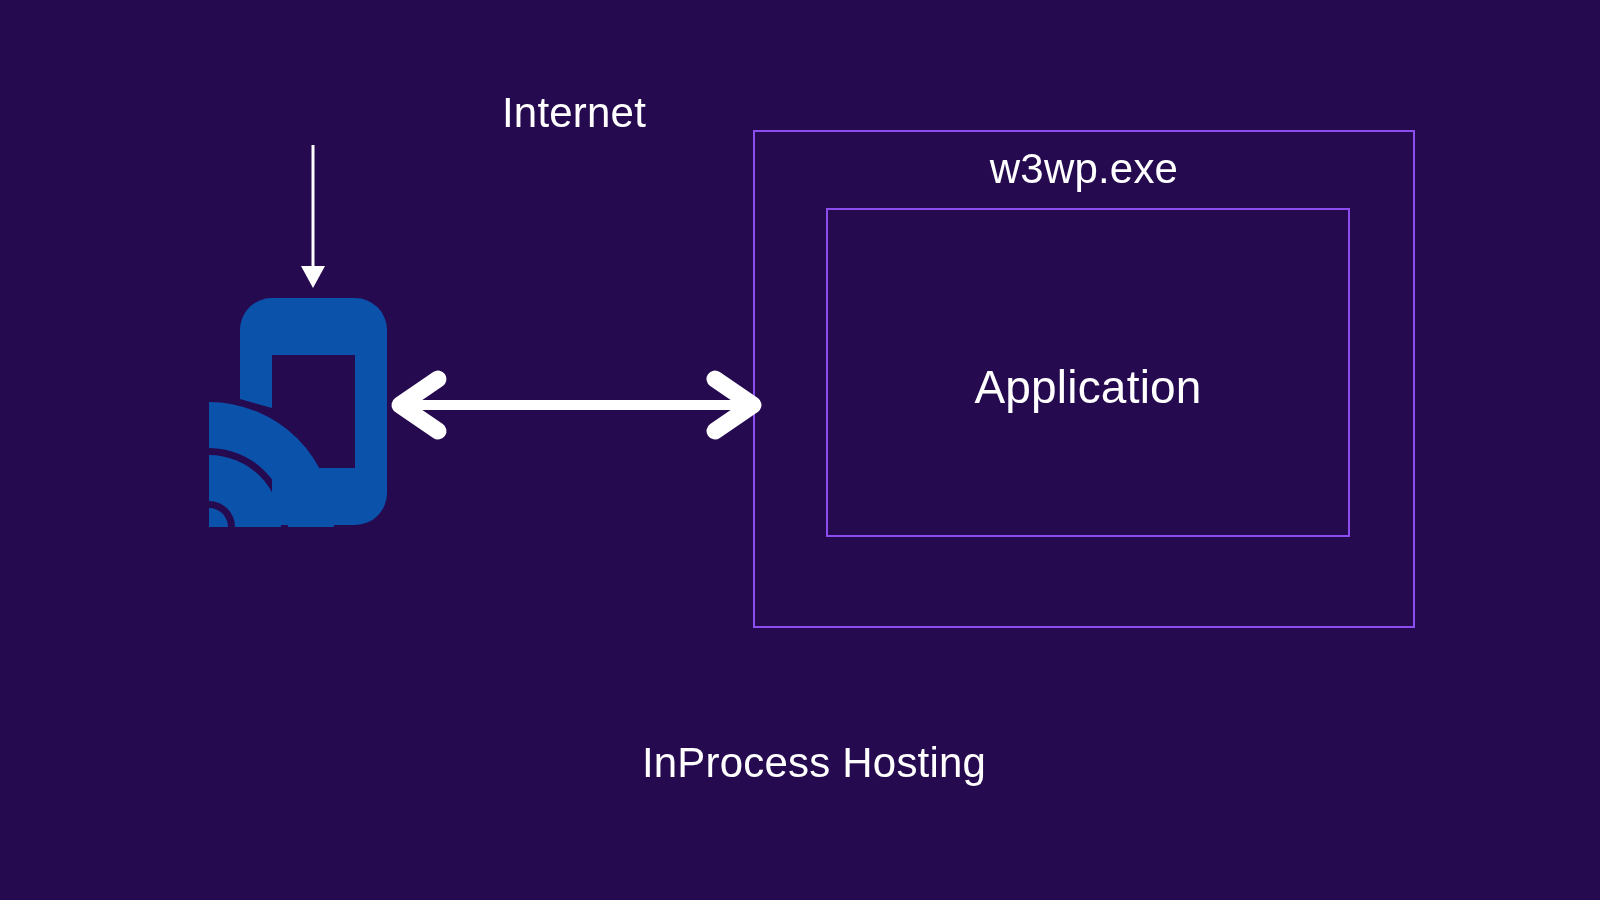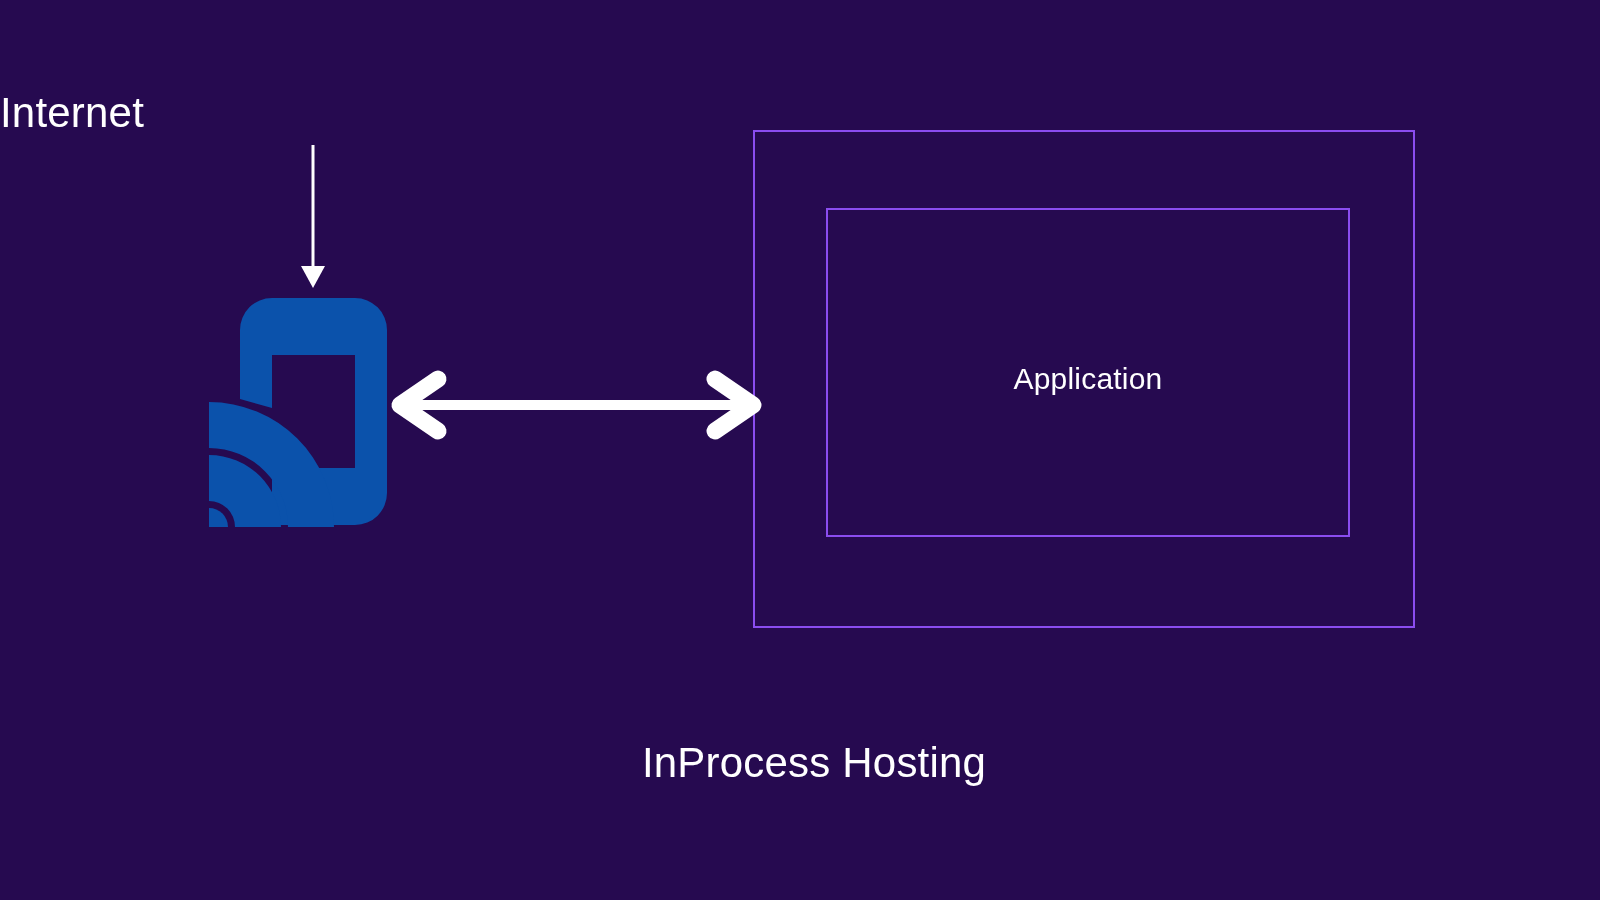"Internet" #internet-label { text-align: left -> right }
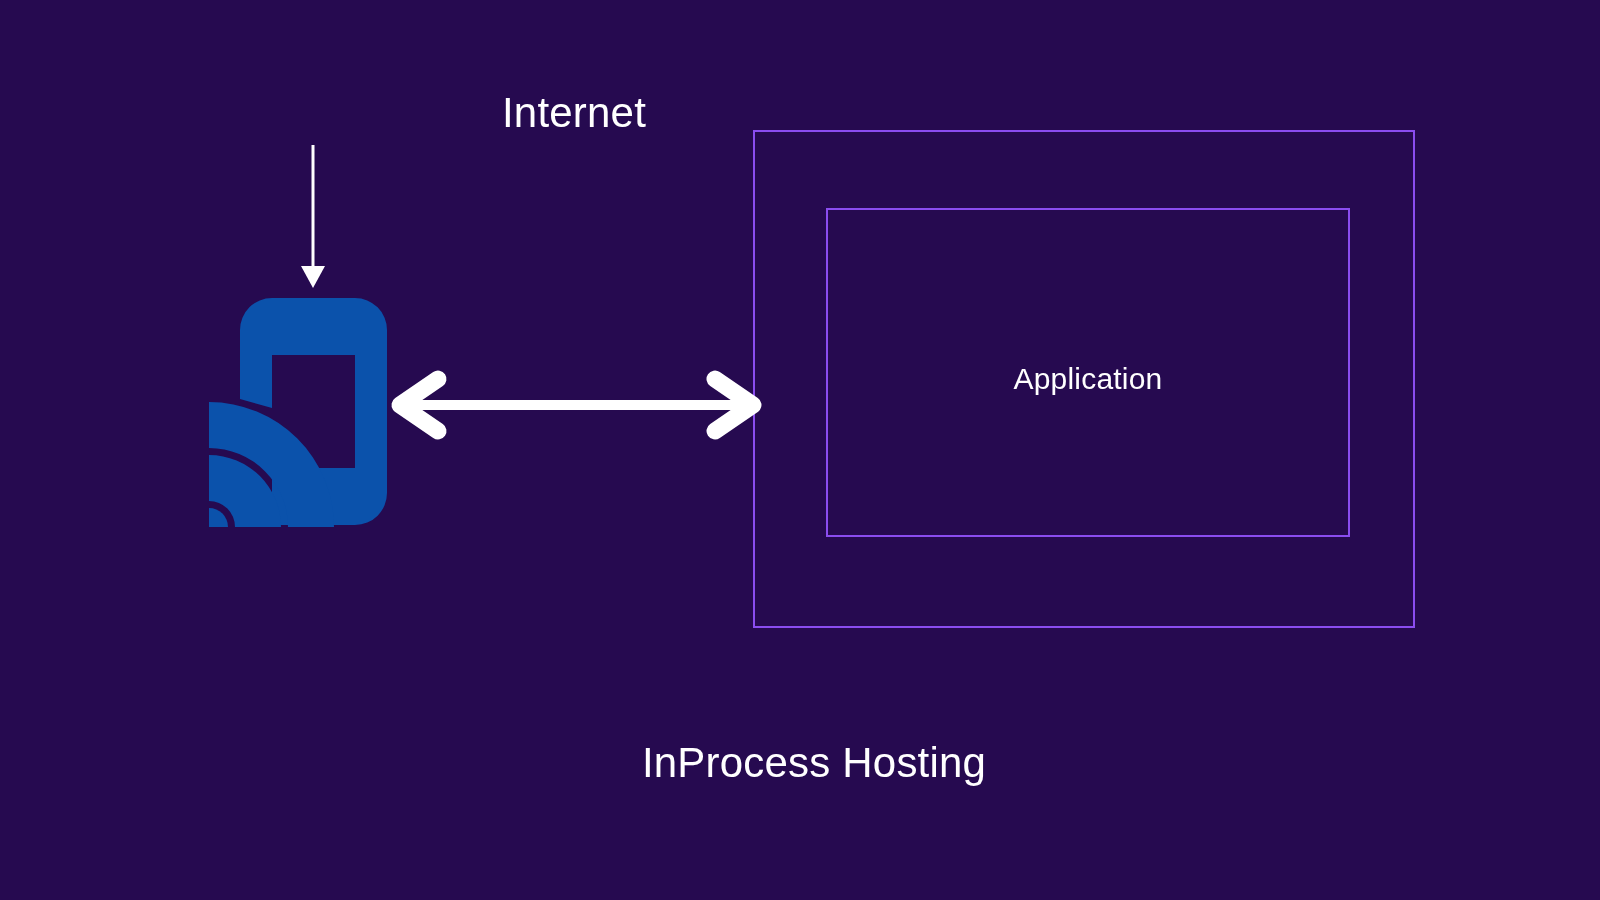"w3wp.exe" div.label { html: none -> <div>w3wp.exe</div> }
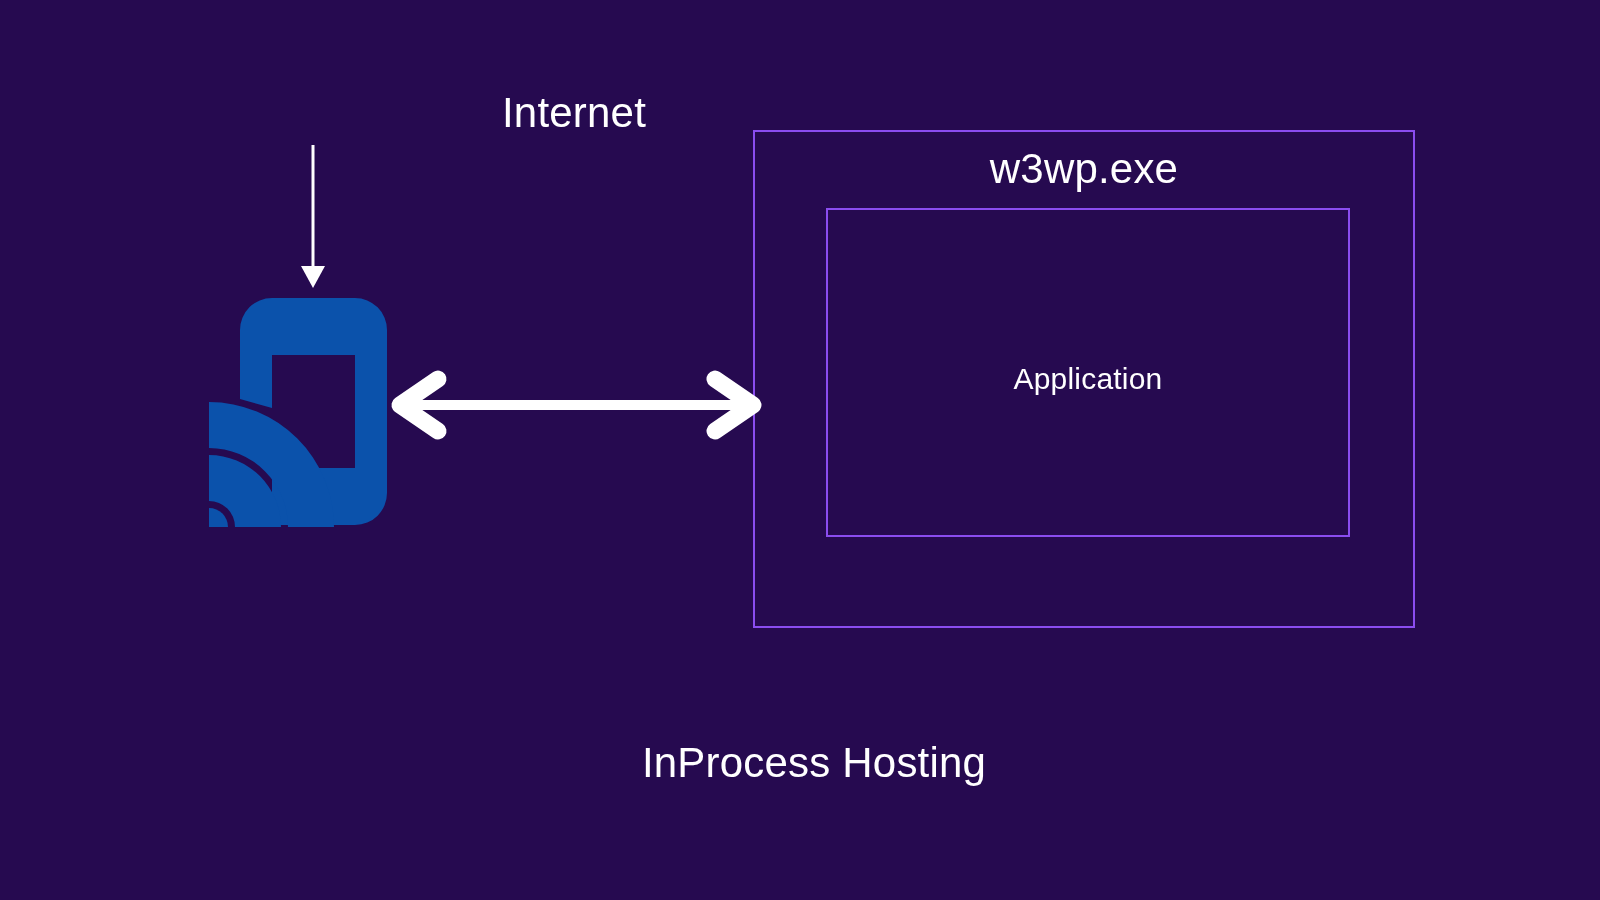"Application" #application-label { font-size: 30px -> 46px }
